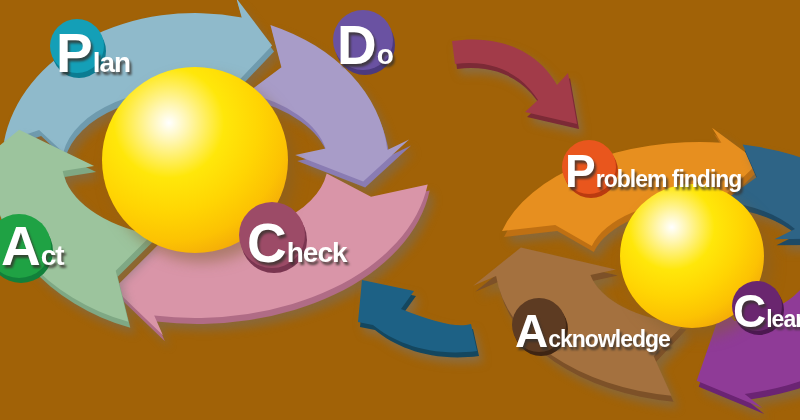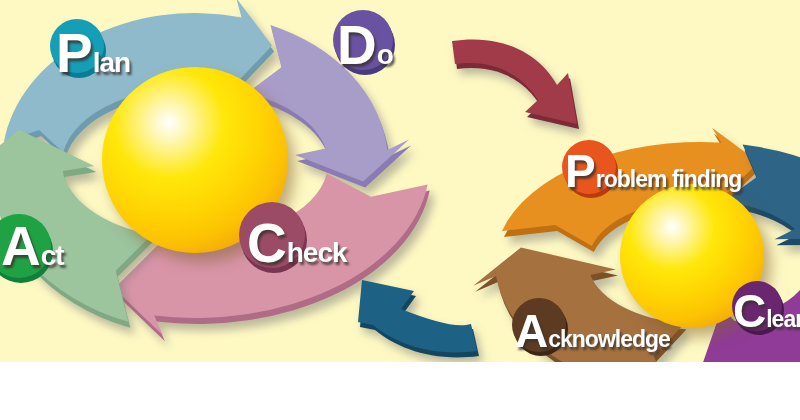"Plan" .stage { background: #fef9c3 -> #a16207; height: 362px -> 420px }
